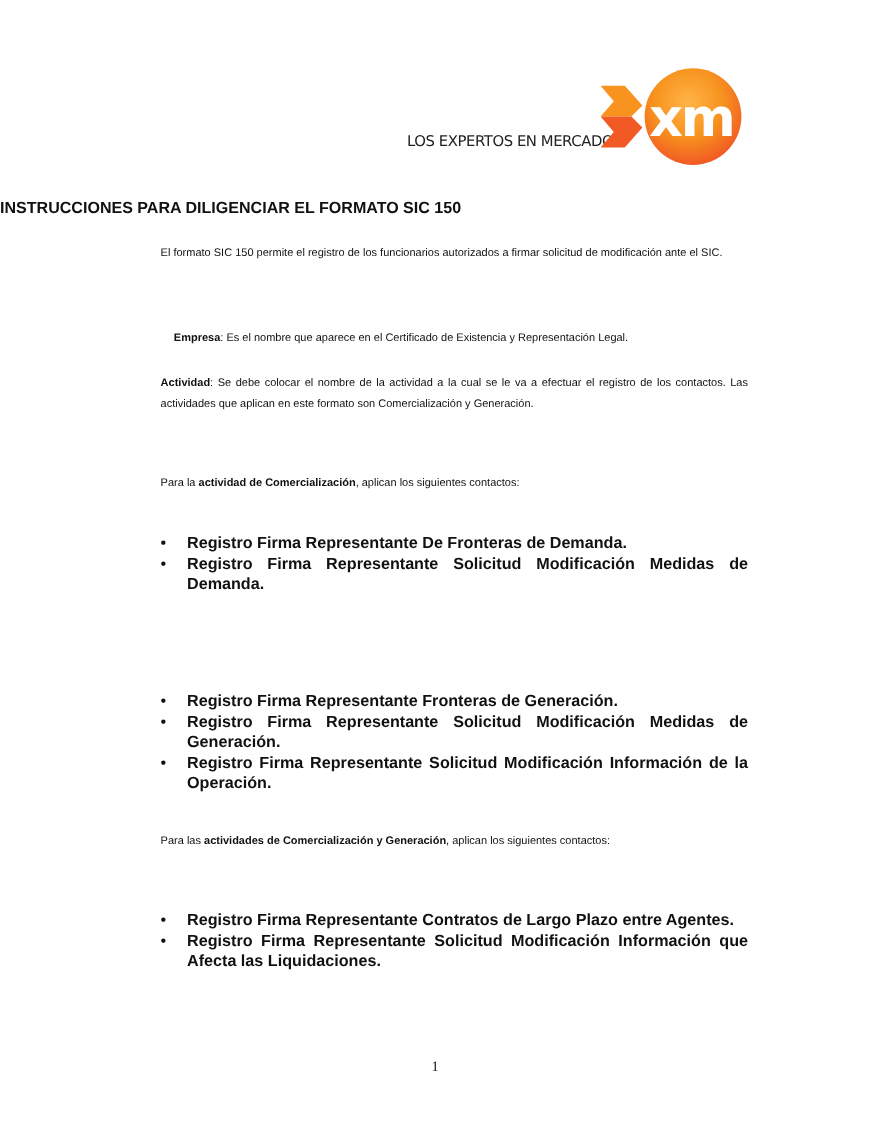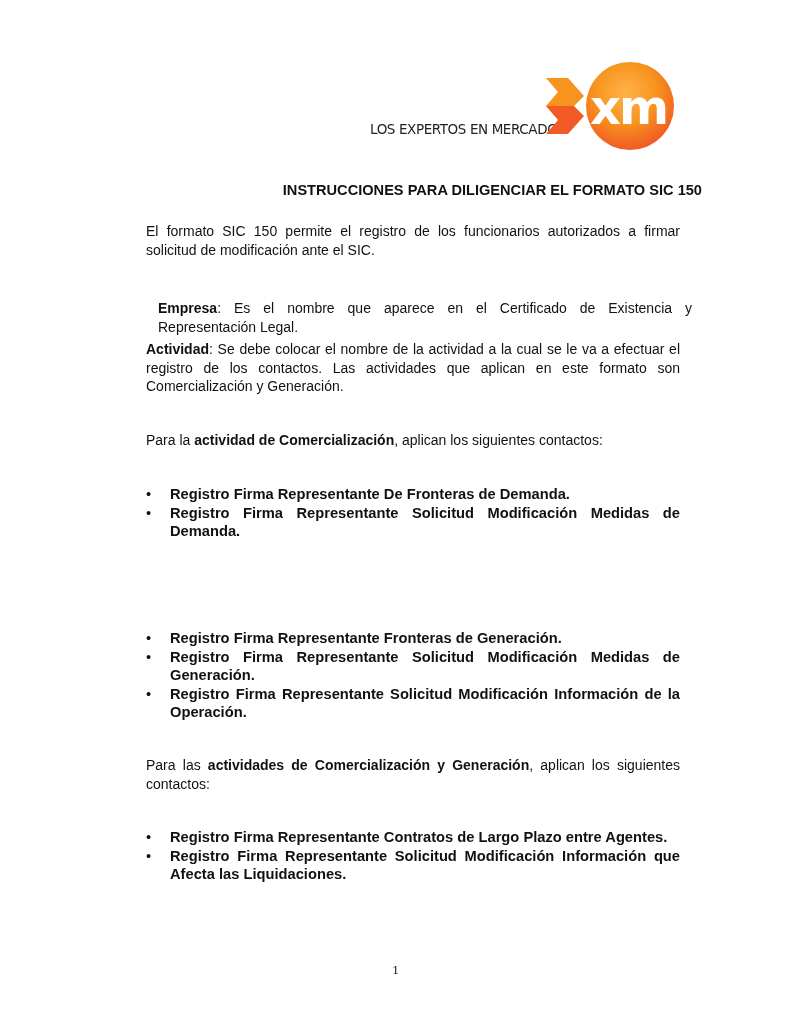"INSTRUCCIONES PARA DILIGENCIAR EL" .title { text-align: right -> left }
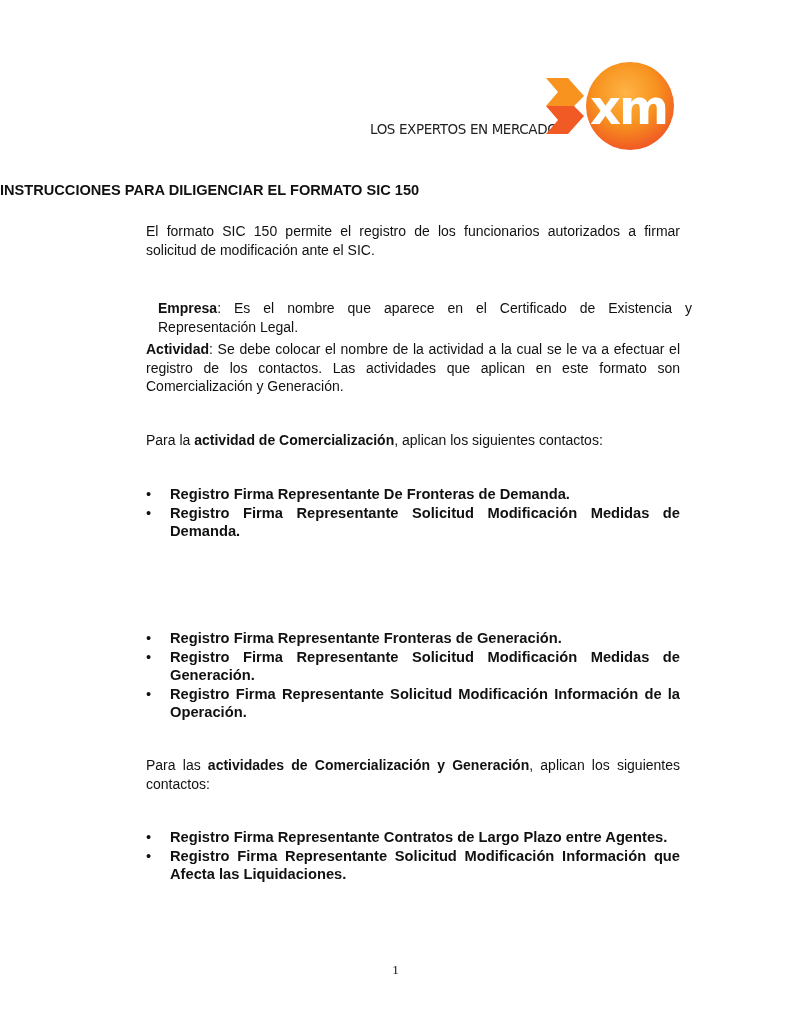"El formato SIC 150 permite" .para { font-size: 14px -> 10px }
